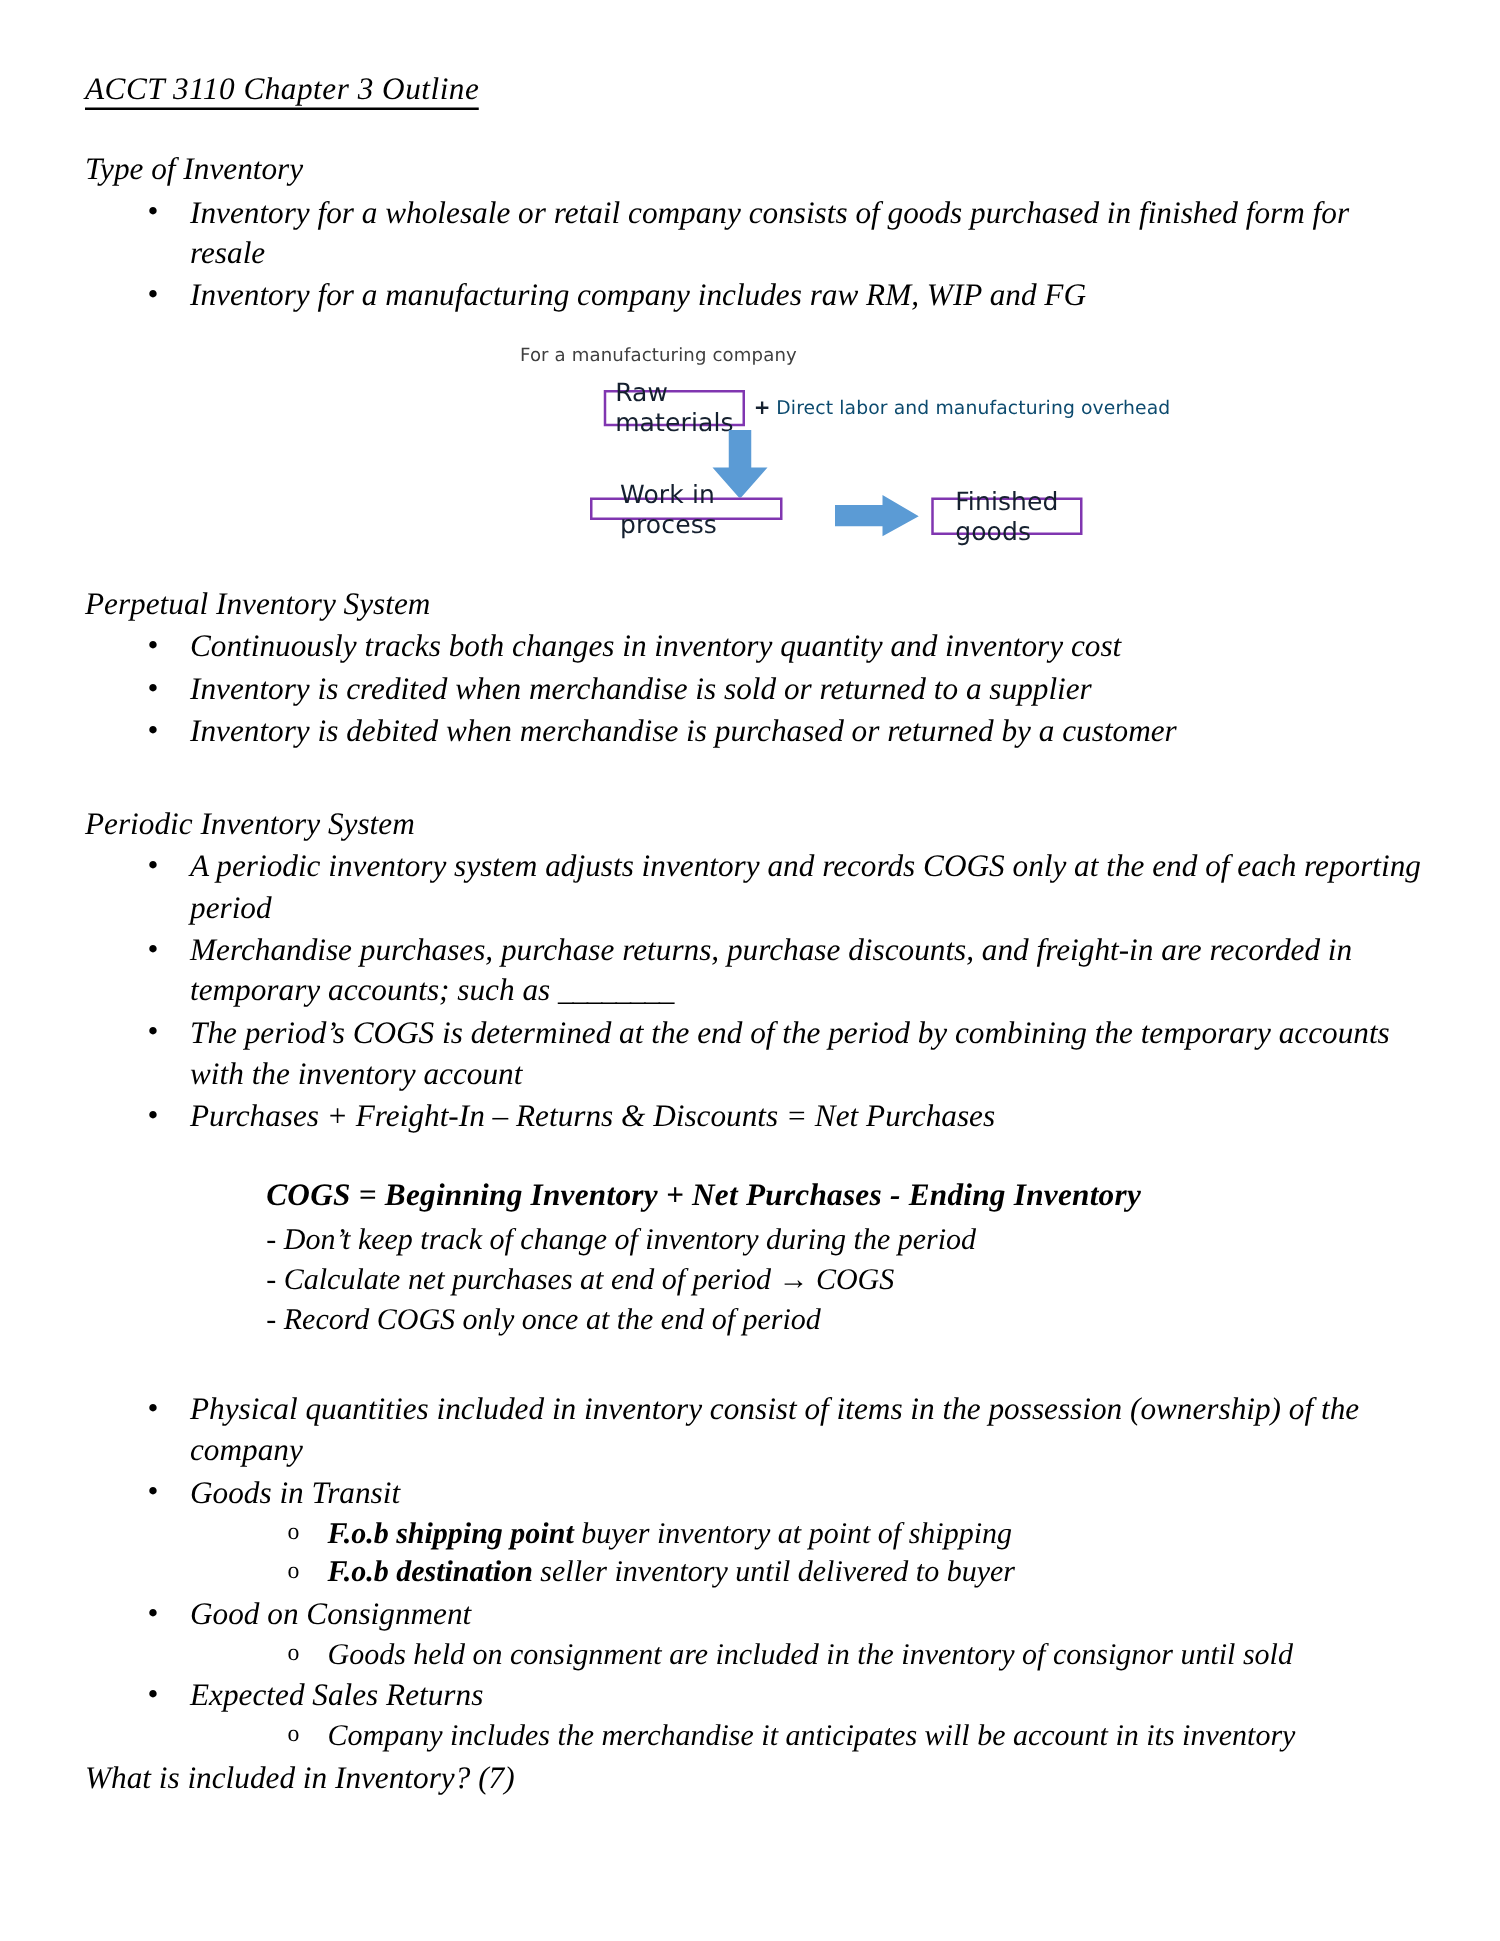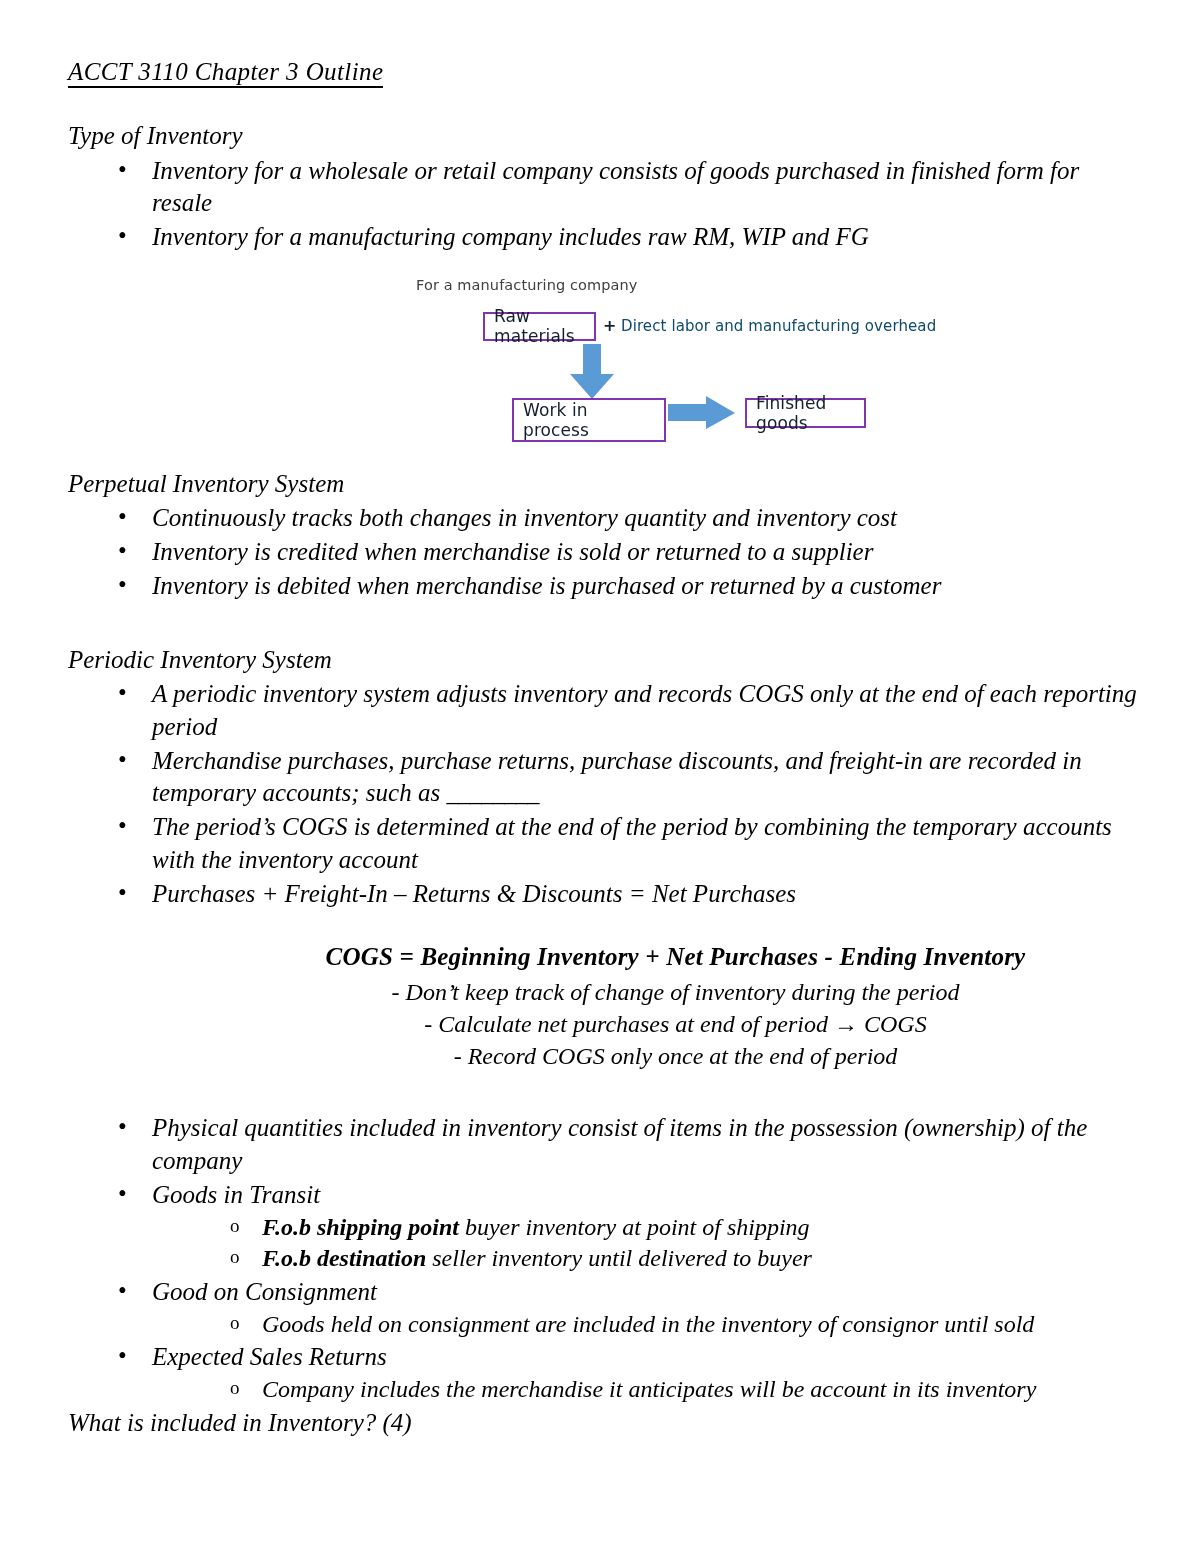"Raw materials" .dg-box { font-size: 17px -> 20px; padding: 0 9px -> 0 22px }
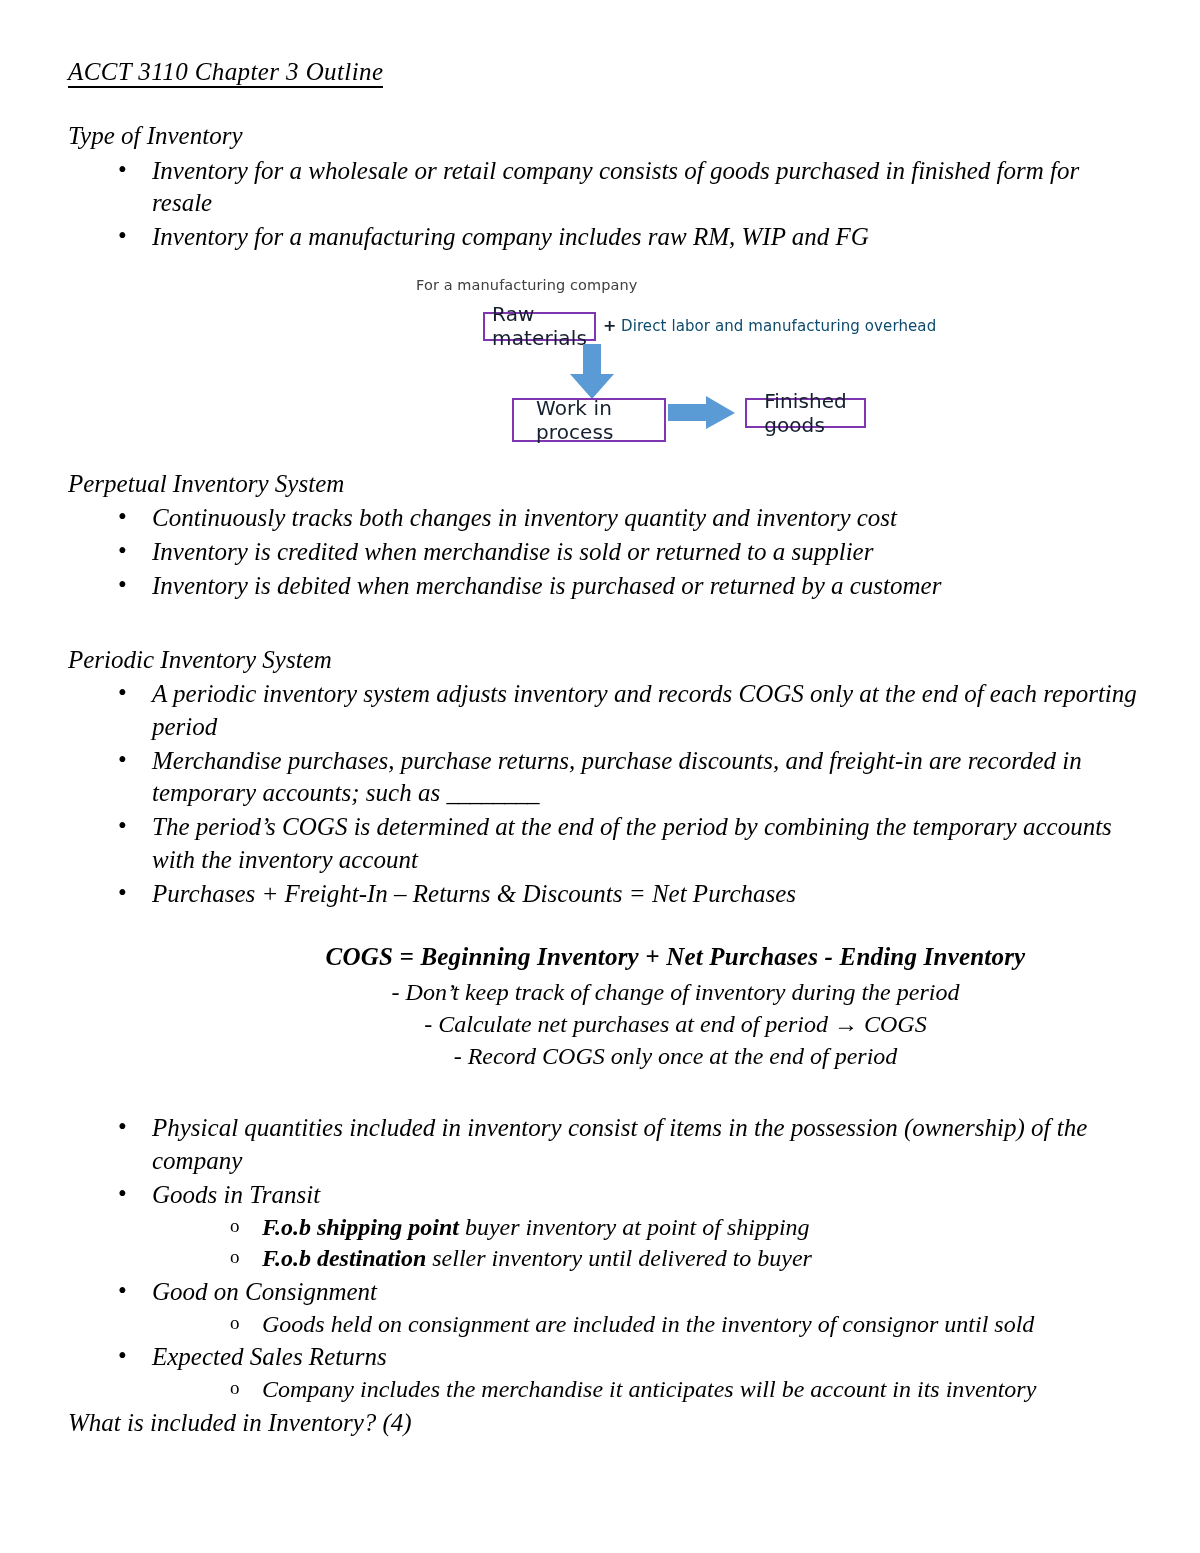"Work in process" #box-wip { height: 44px -> 18px; left: 444px -> 404px }
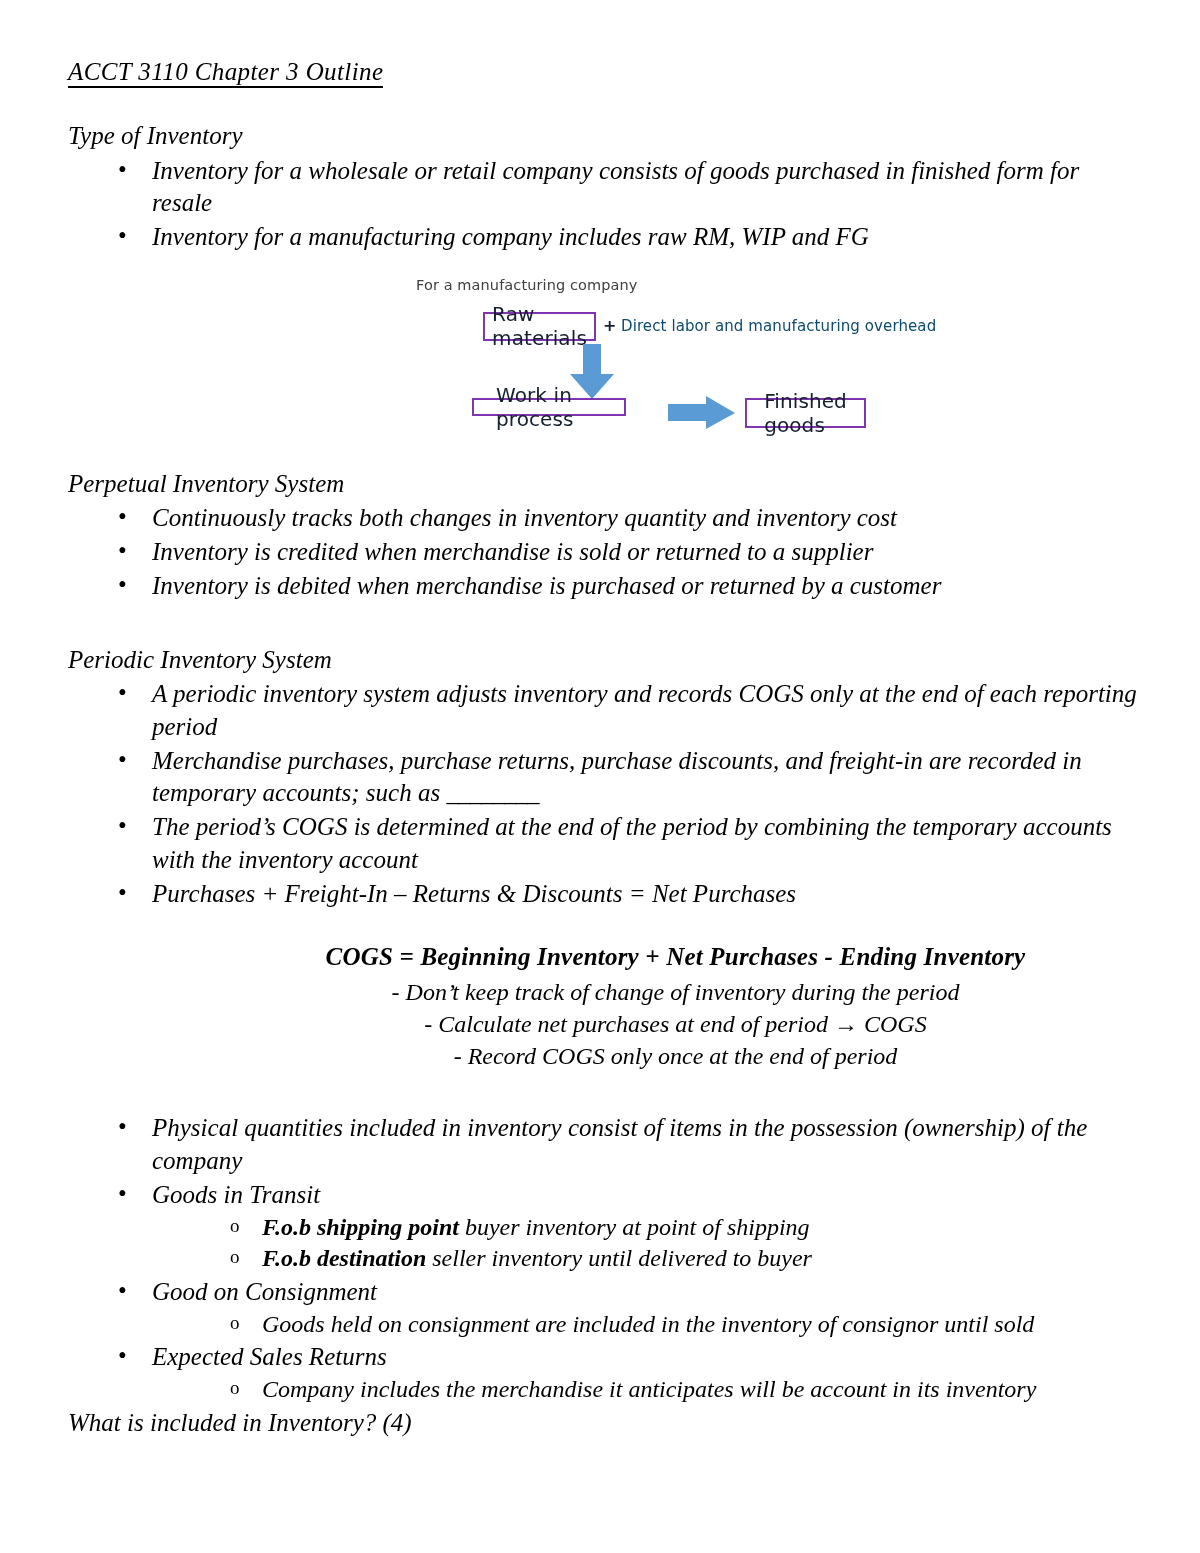"COGS = Beginning Inventory +" .formula-block { text-align: center -> none }
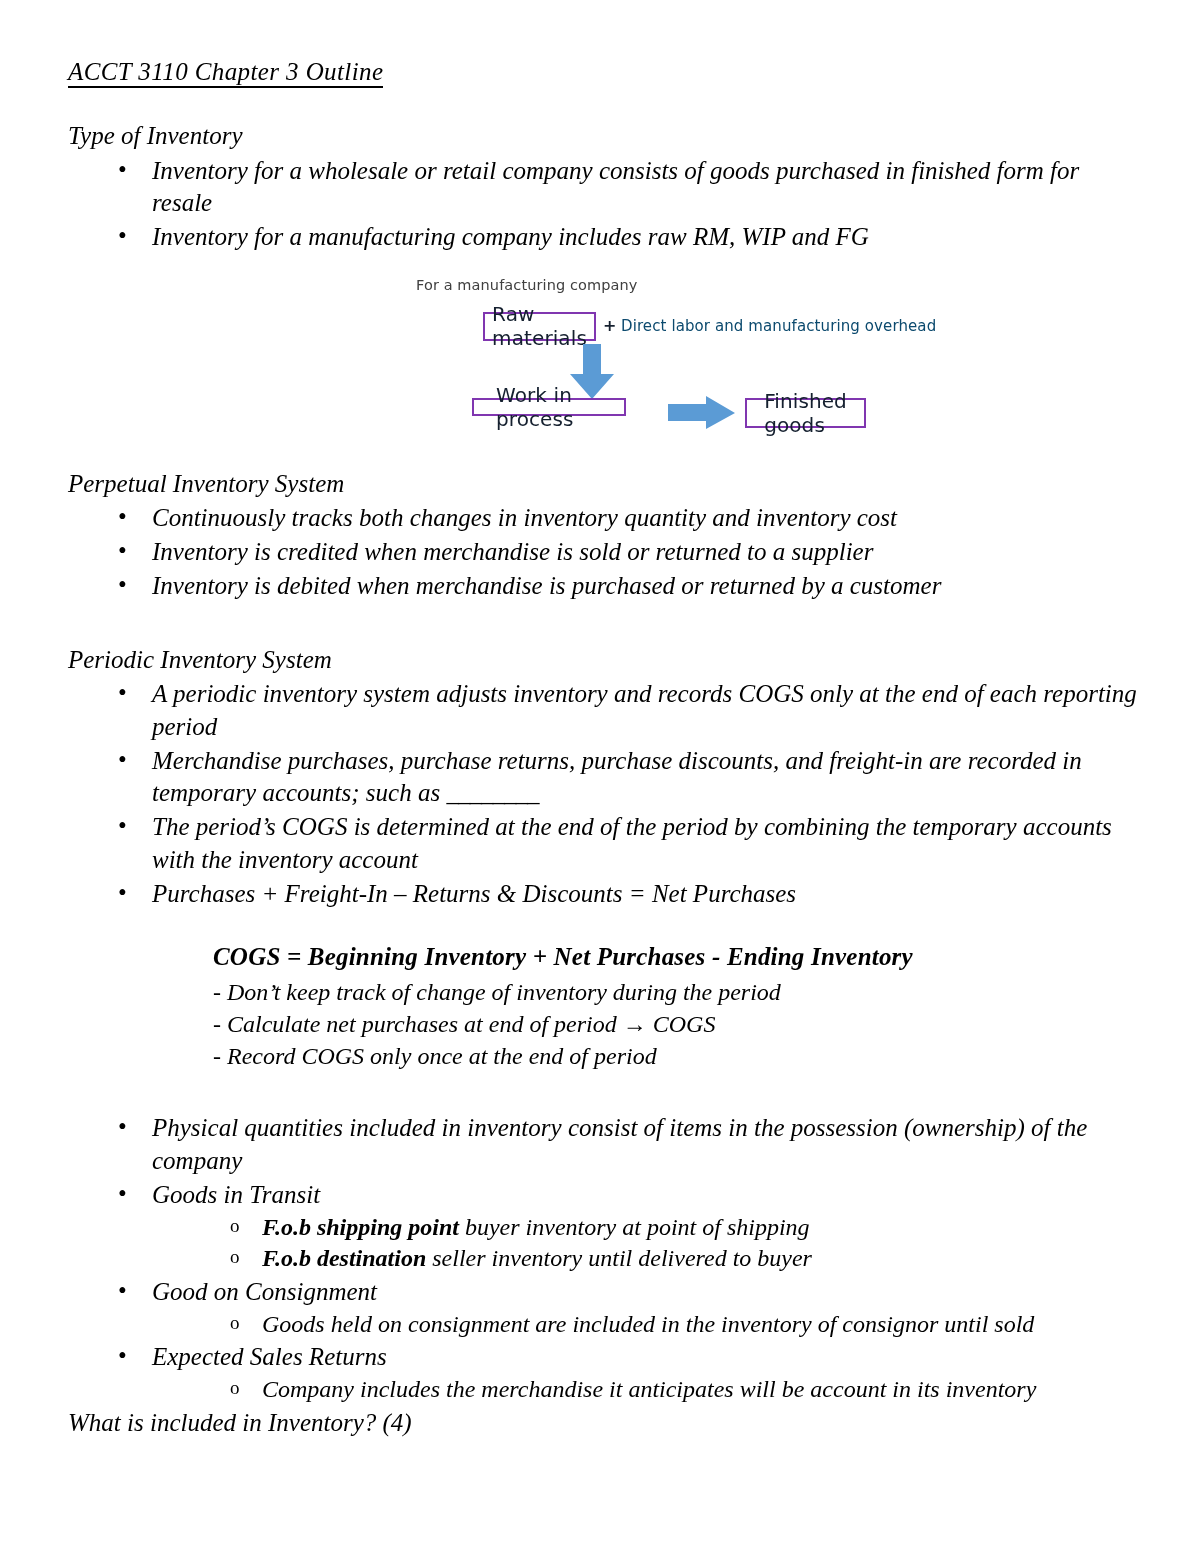"What is included in Inventory?" div.final-line { text: 4 -> 7 }
